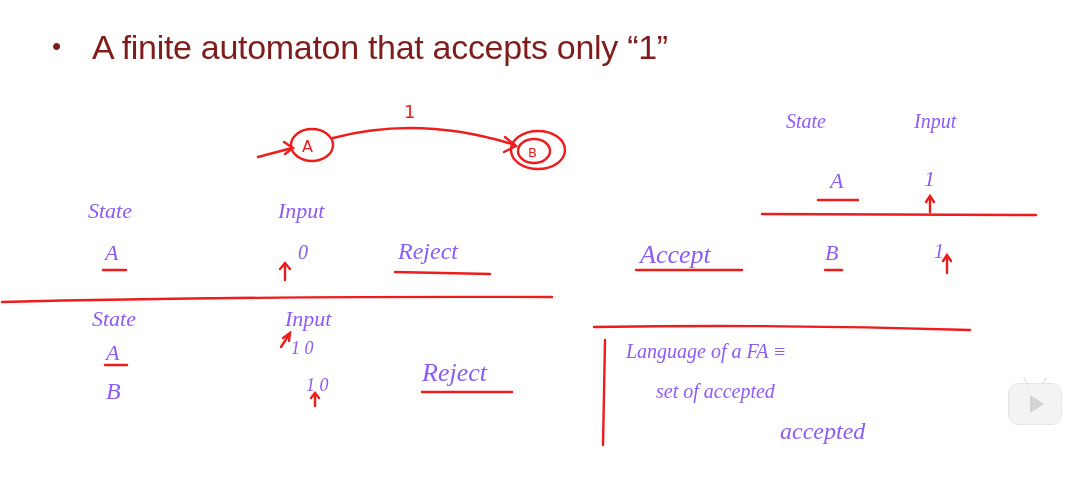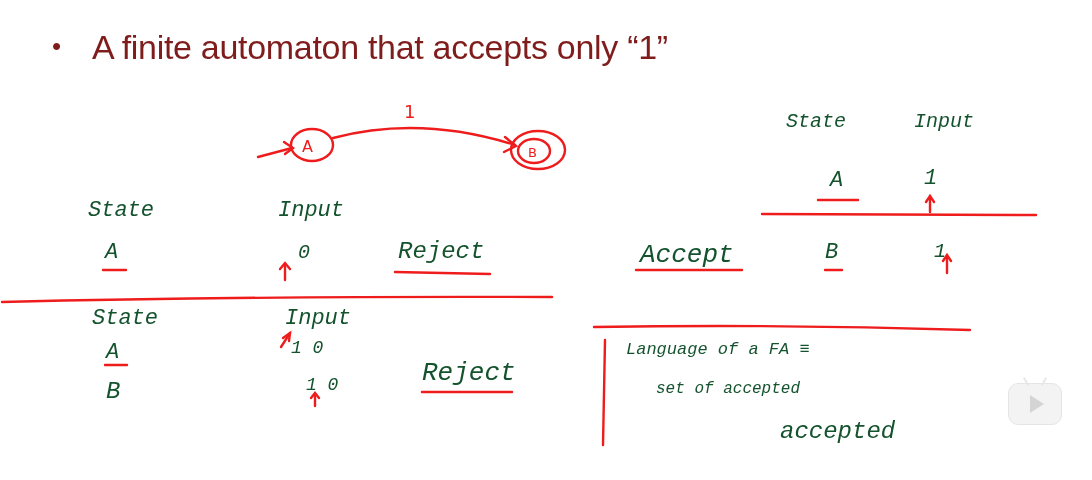"State" .hw { color: #14532d -> #8b5cf6; font-family: Liberation Mono, monospace -> Liberation Serif, serif }
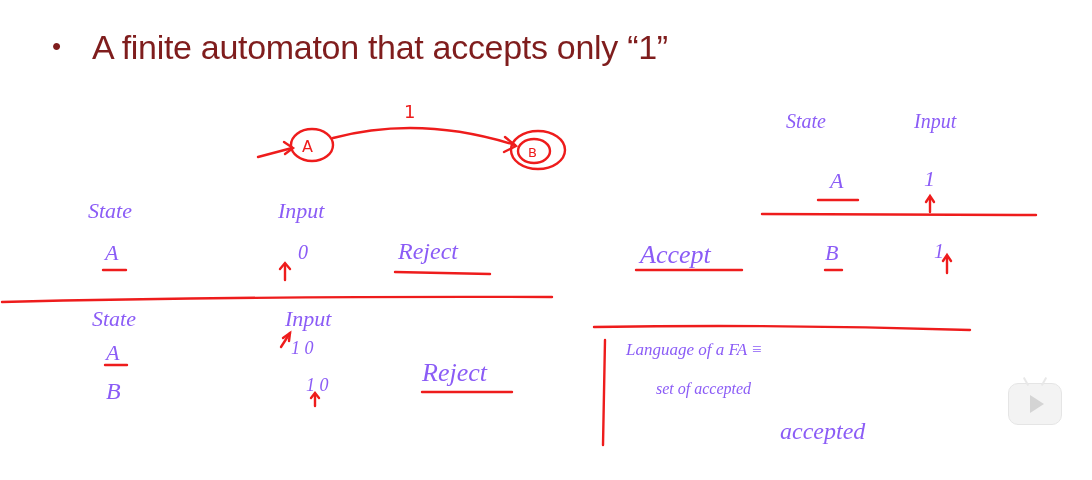"Language of a FA ≡" div.hw { font-size: 17px -> 20px }
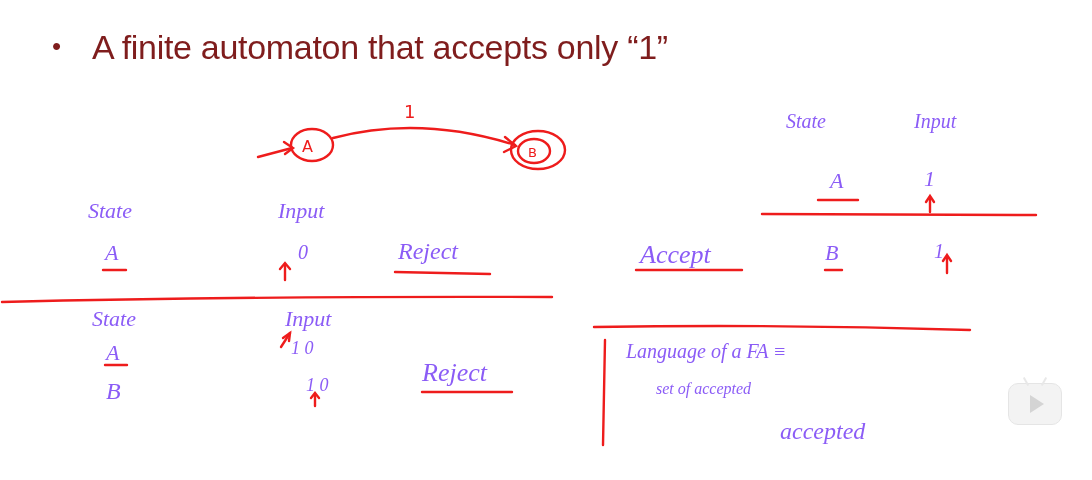"set of accepted" div.hw { font-size: 16px -> 20px }
